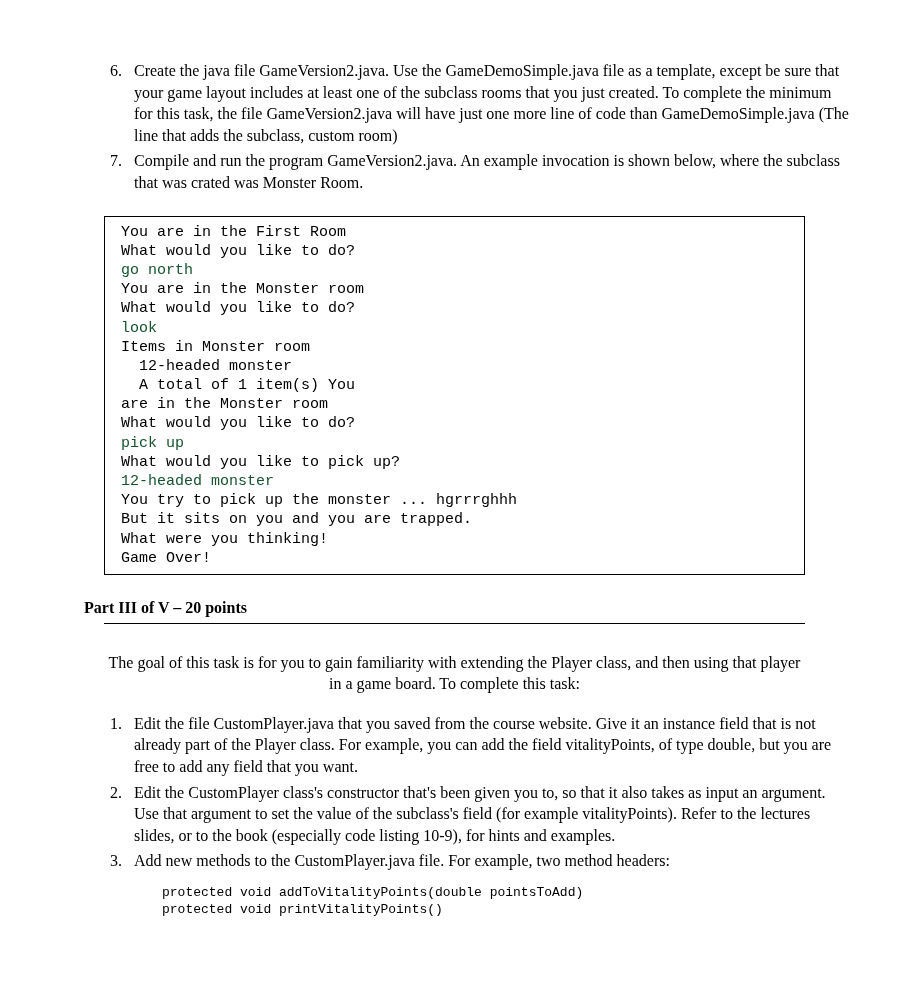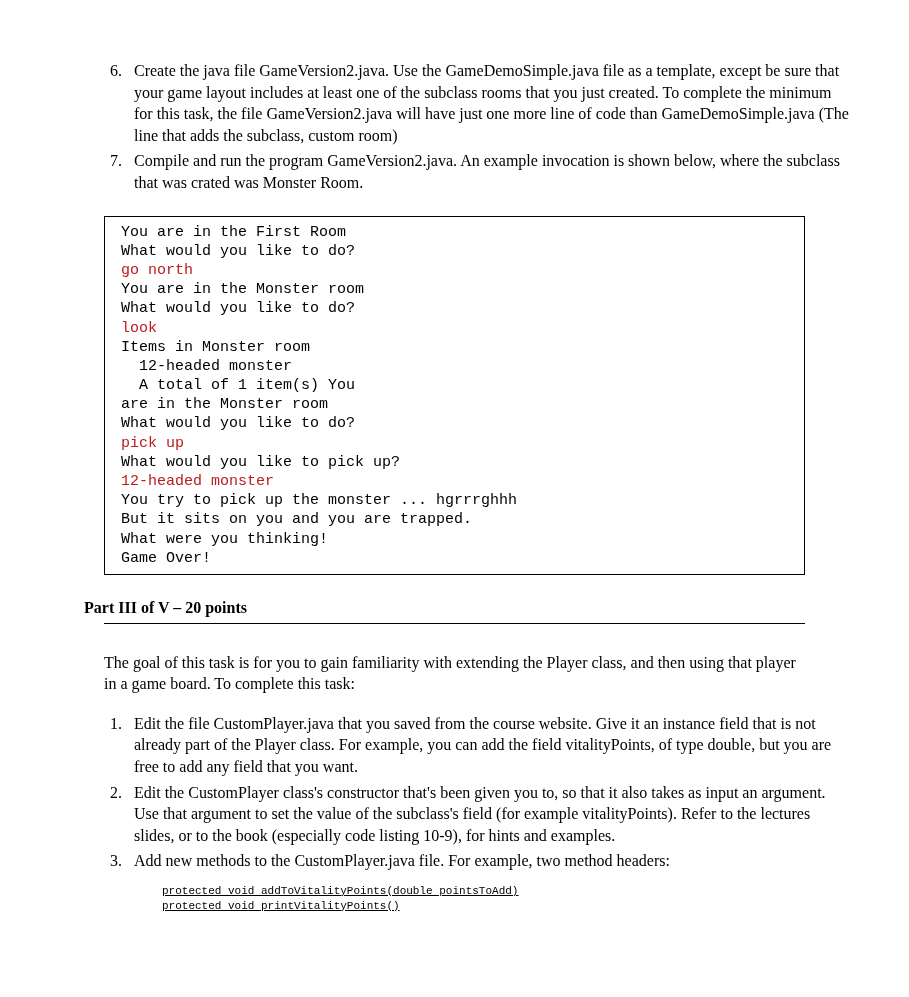"go north" .code-box .orange { color: #b91c1c -> #14532d }
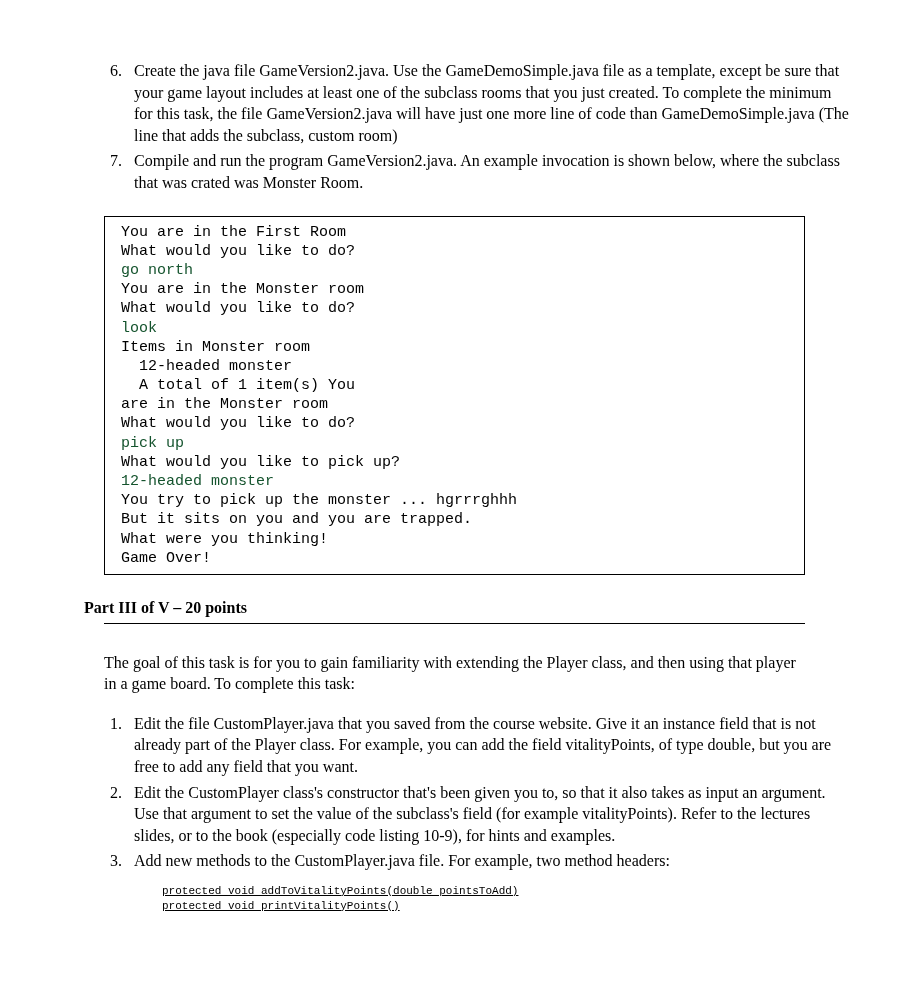"The goal of this task" .body-text { text-align: none -> center }
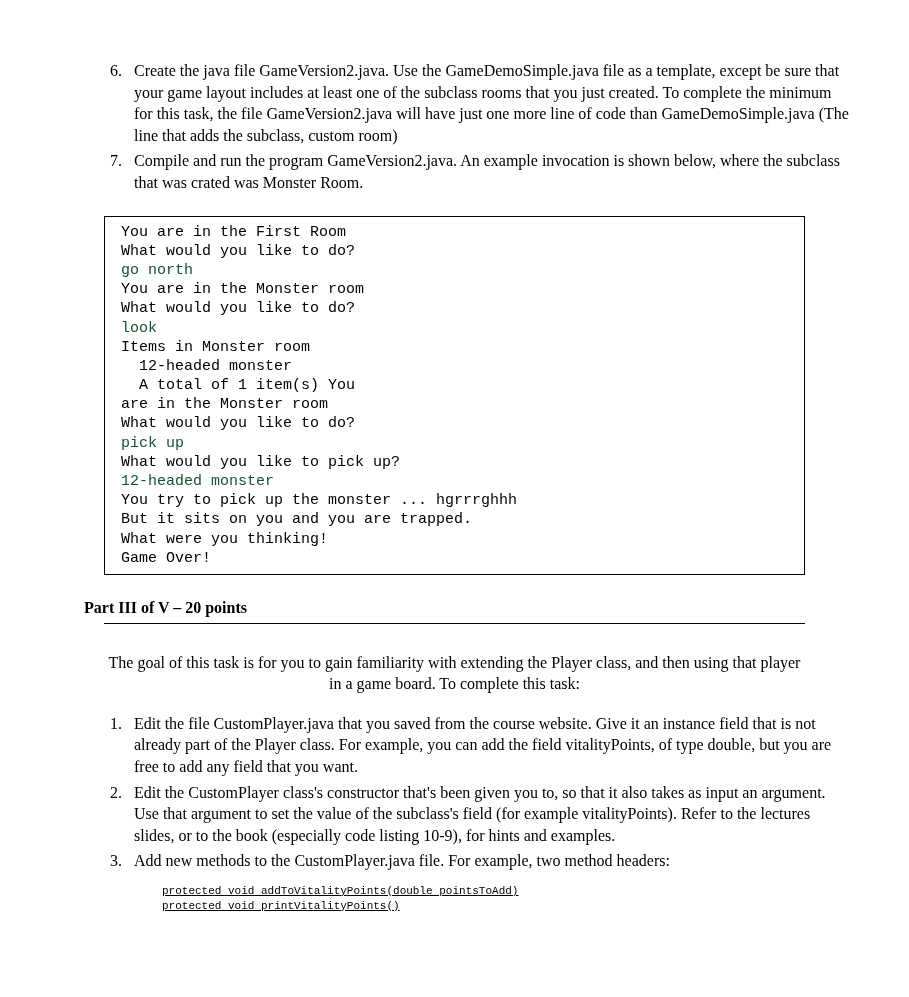"protected void" .inline-code { font-size: 11px -> 13px; text-decoration: underline -> none }
